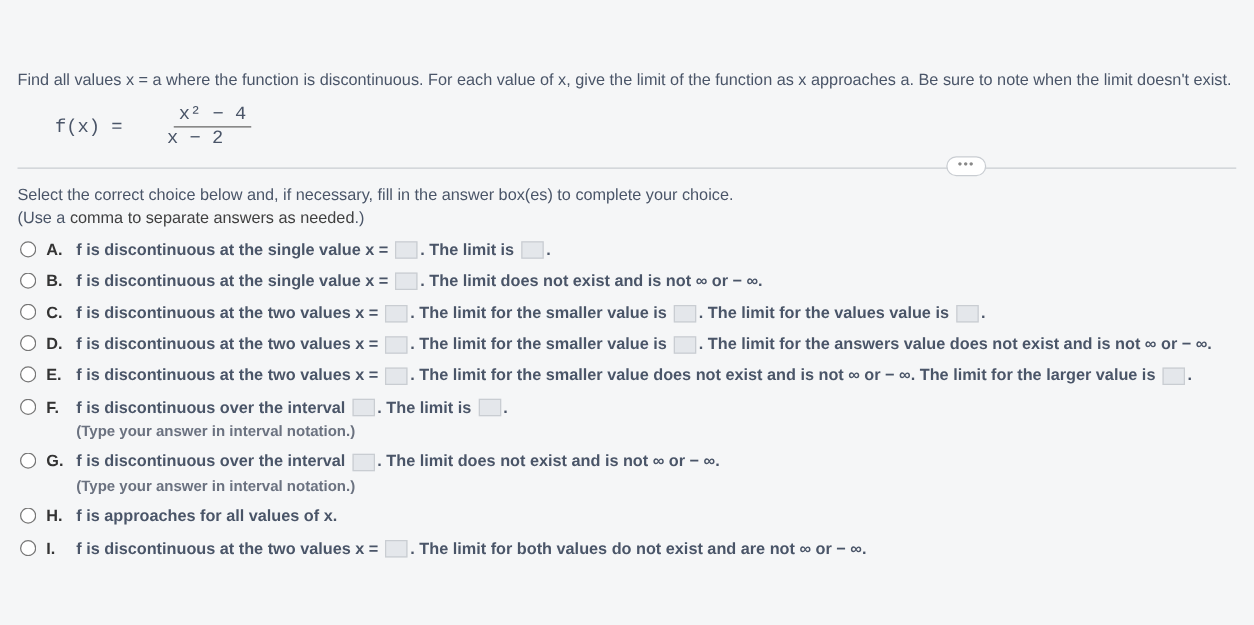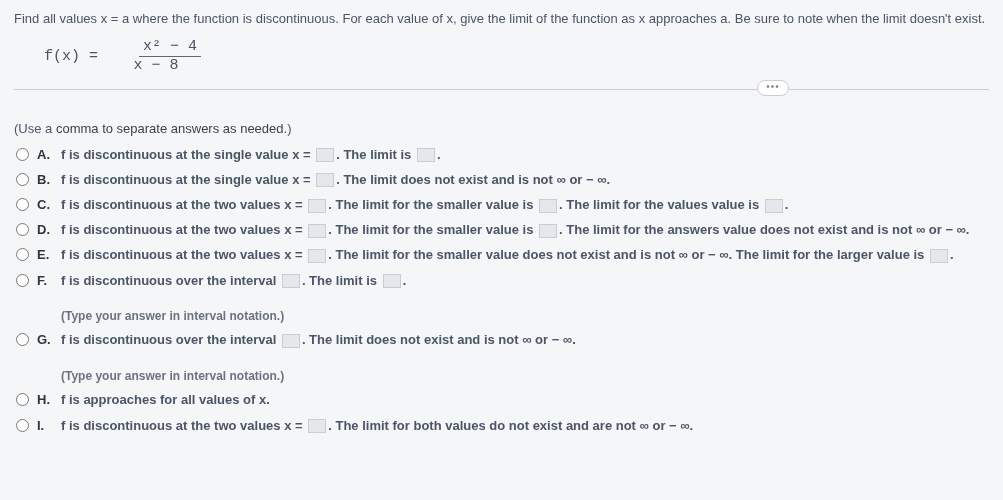"Find all values x =" .question-header { margin-top: none -> 45px }
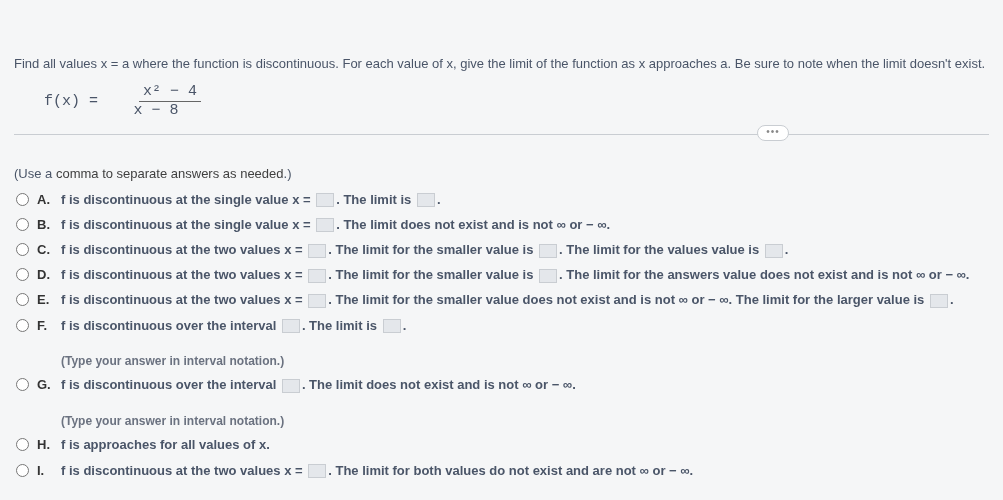"x − 8" span.den { text: 8 -> 2 }
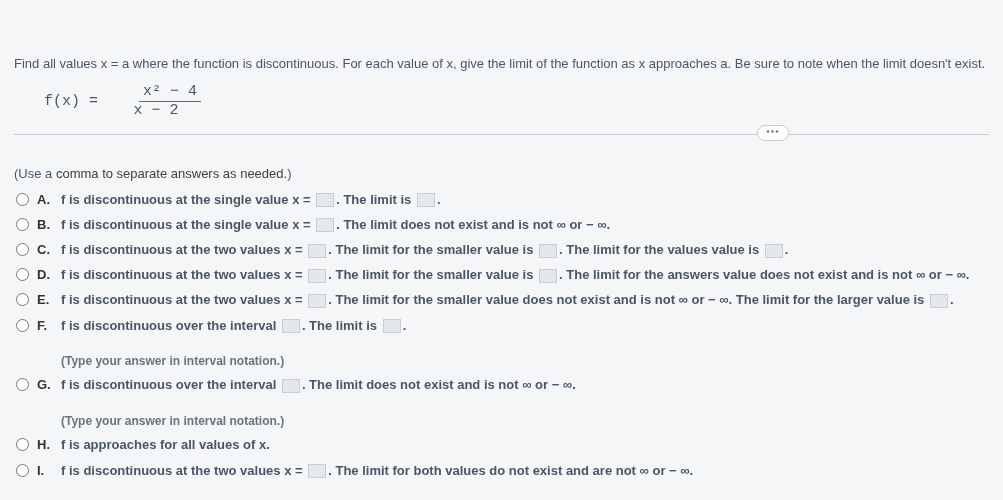"Select the correct choice below" span { html: none -> <span>Select the correct choice below and, if necessary, fill in the answer box(es) to complete your choice.</span> }
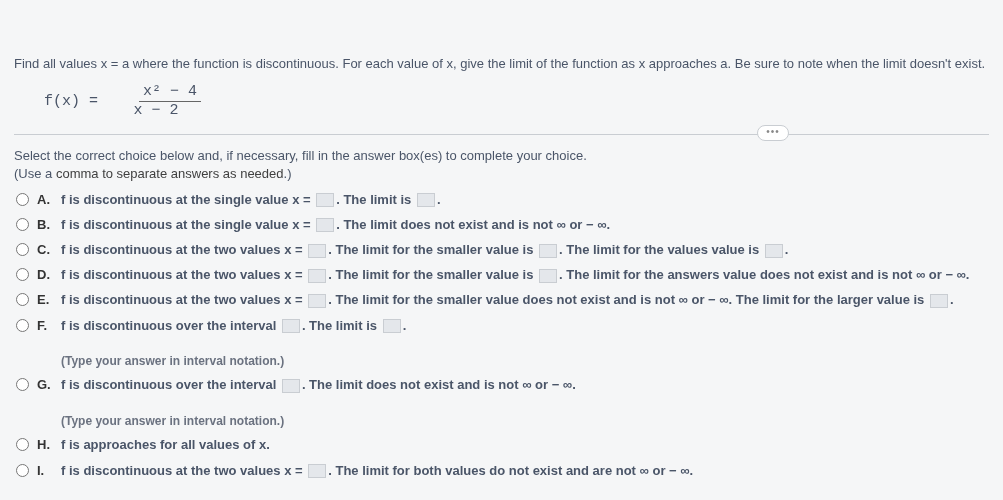"(Type your answer in interval" .subnote { margin-top: 18px -> 2px }
